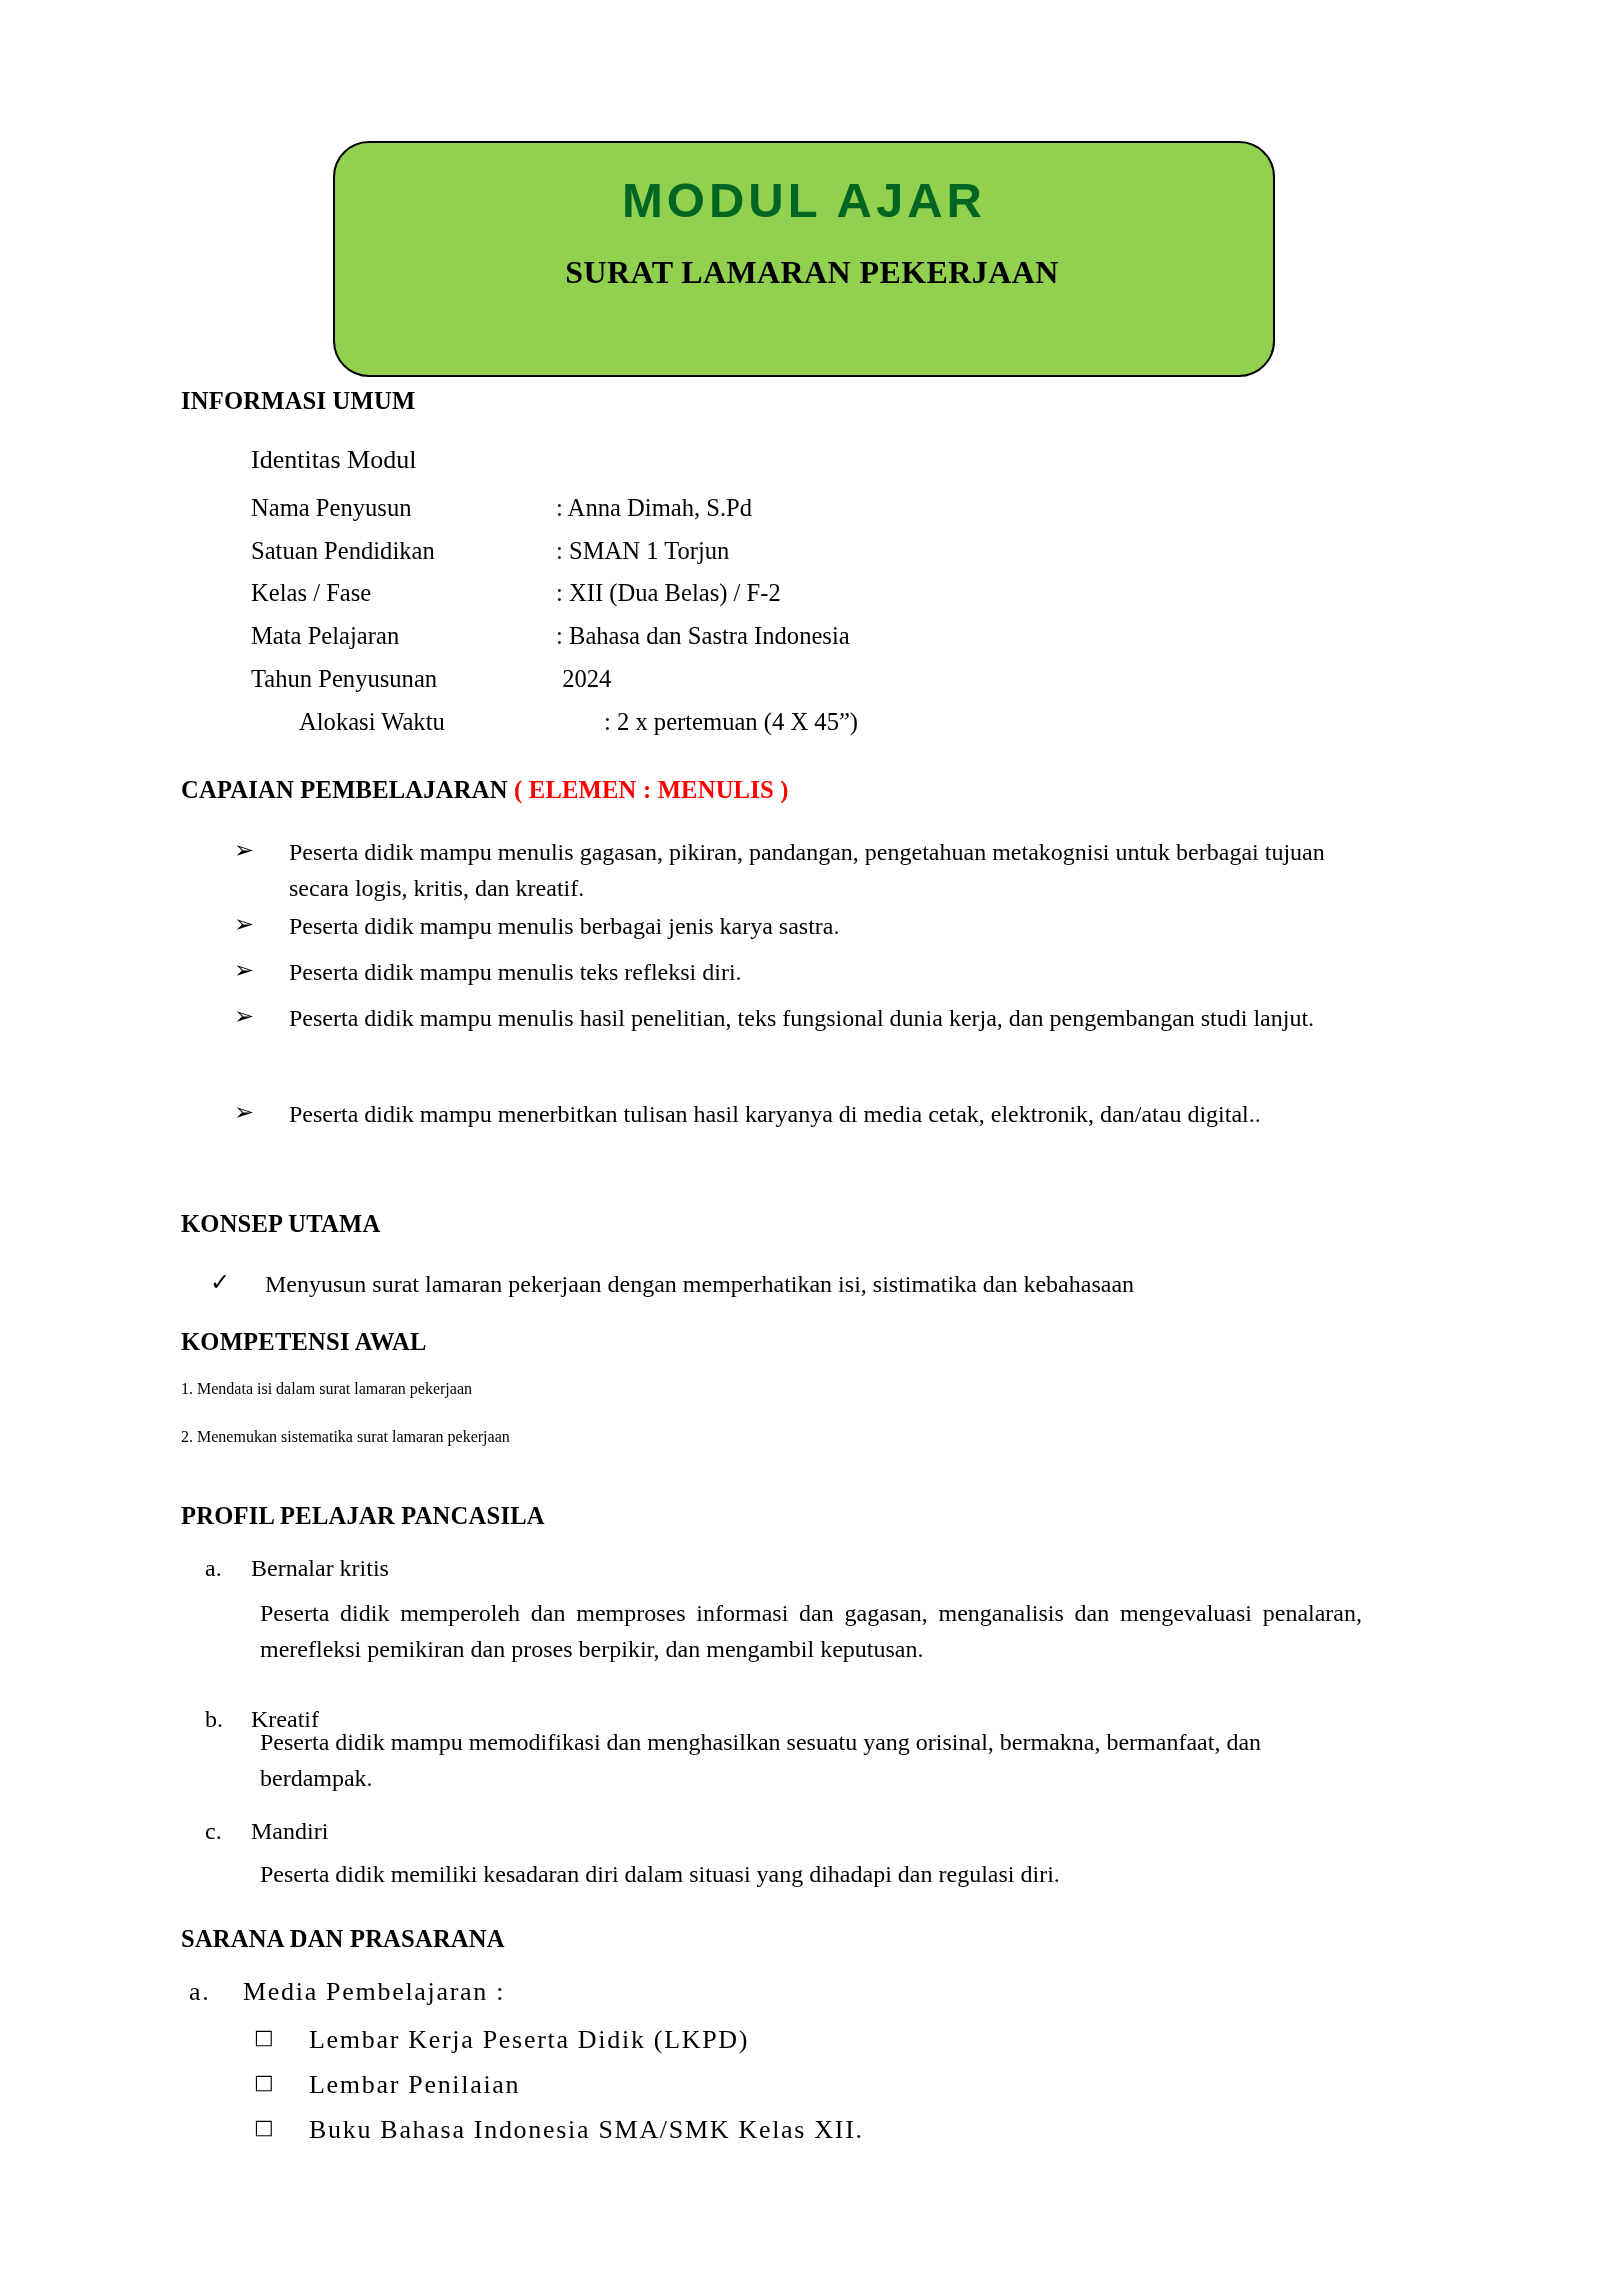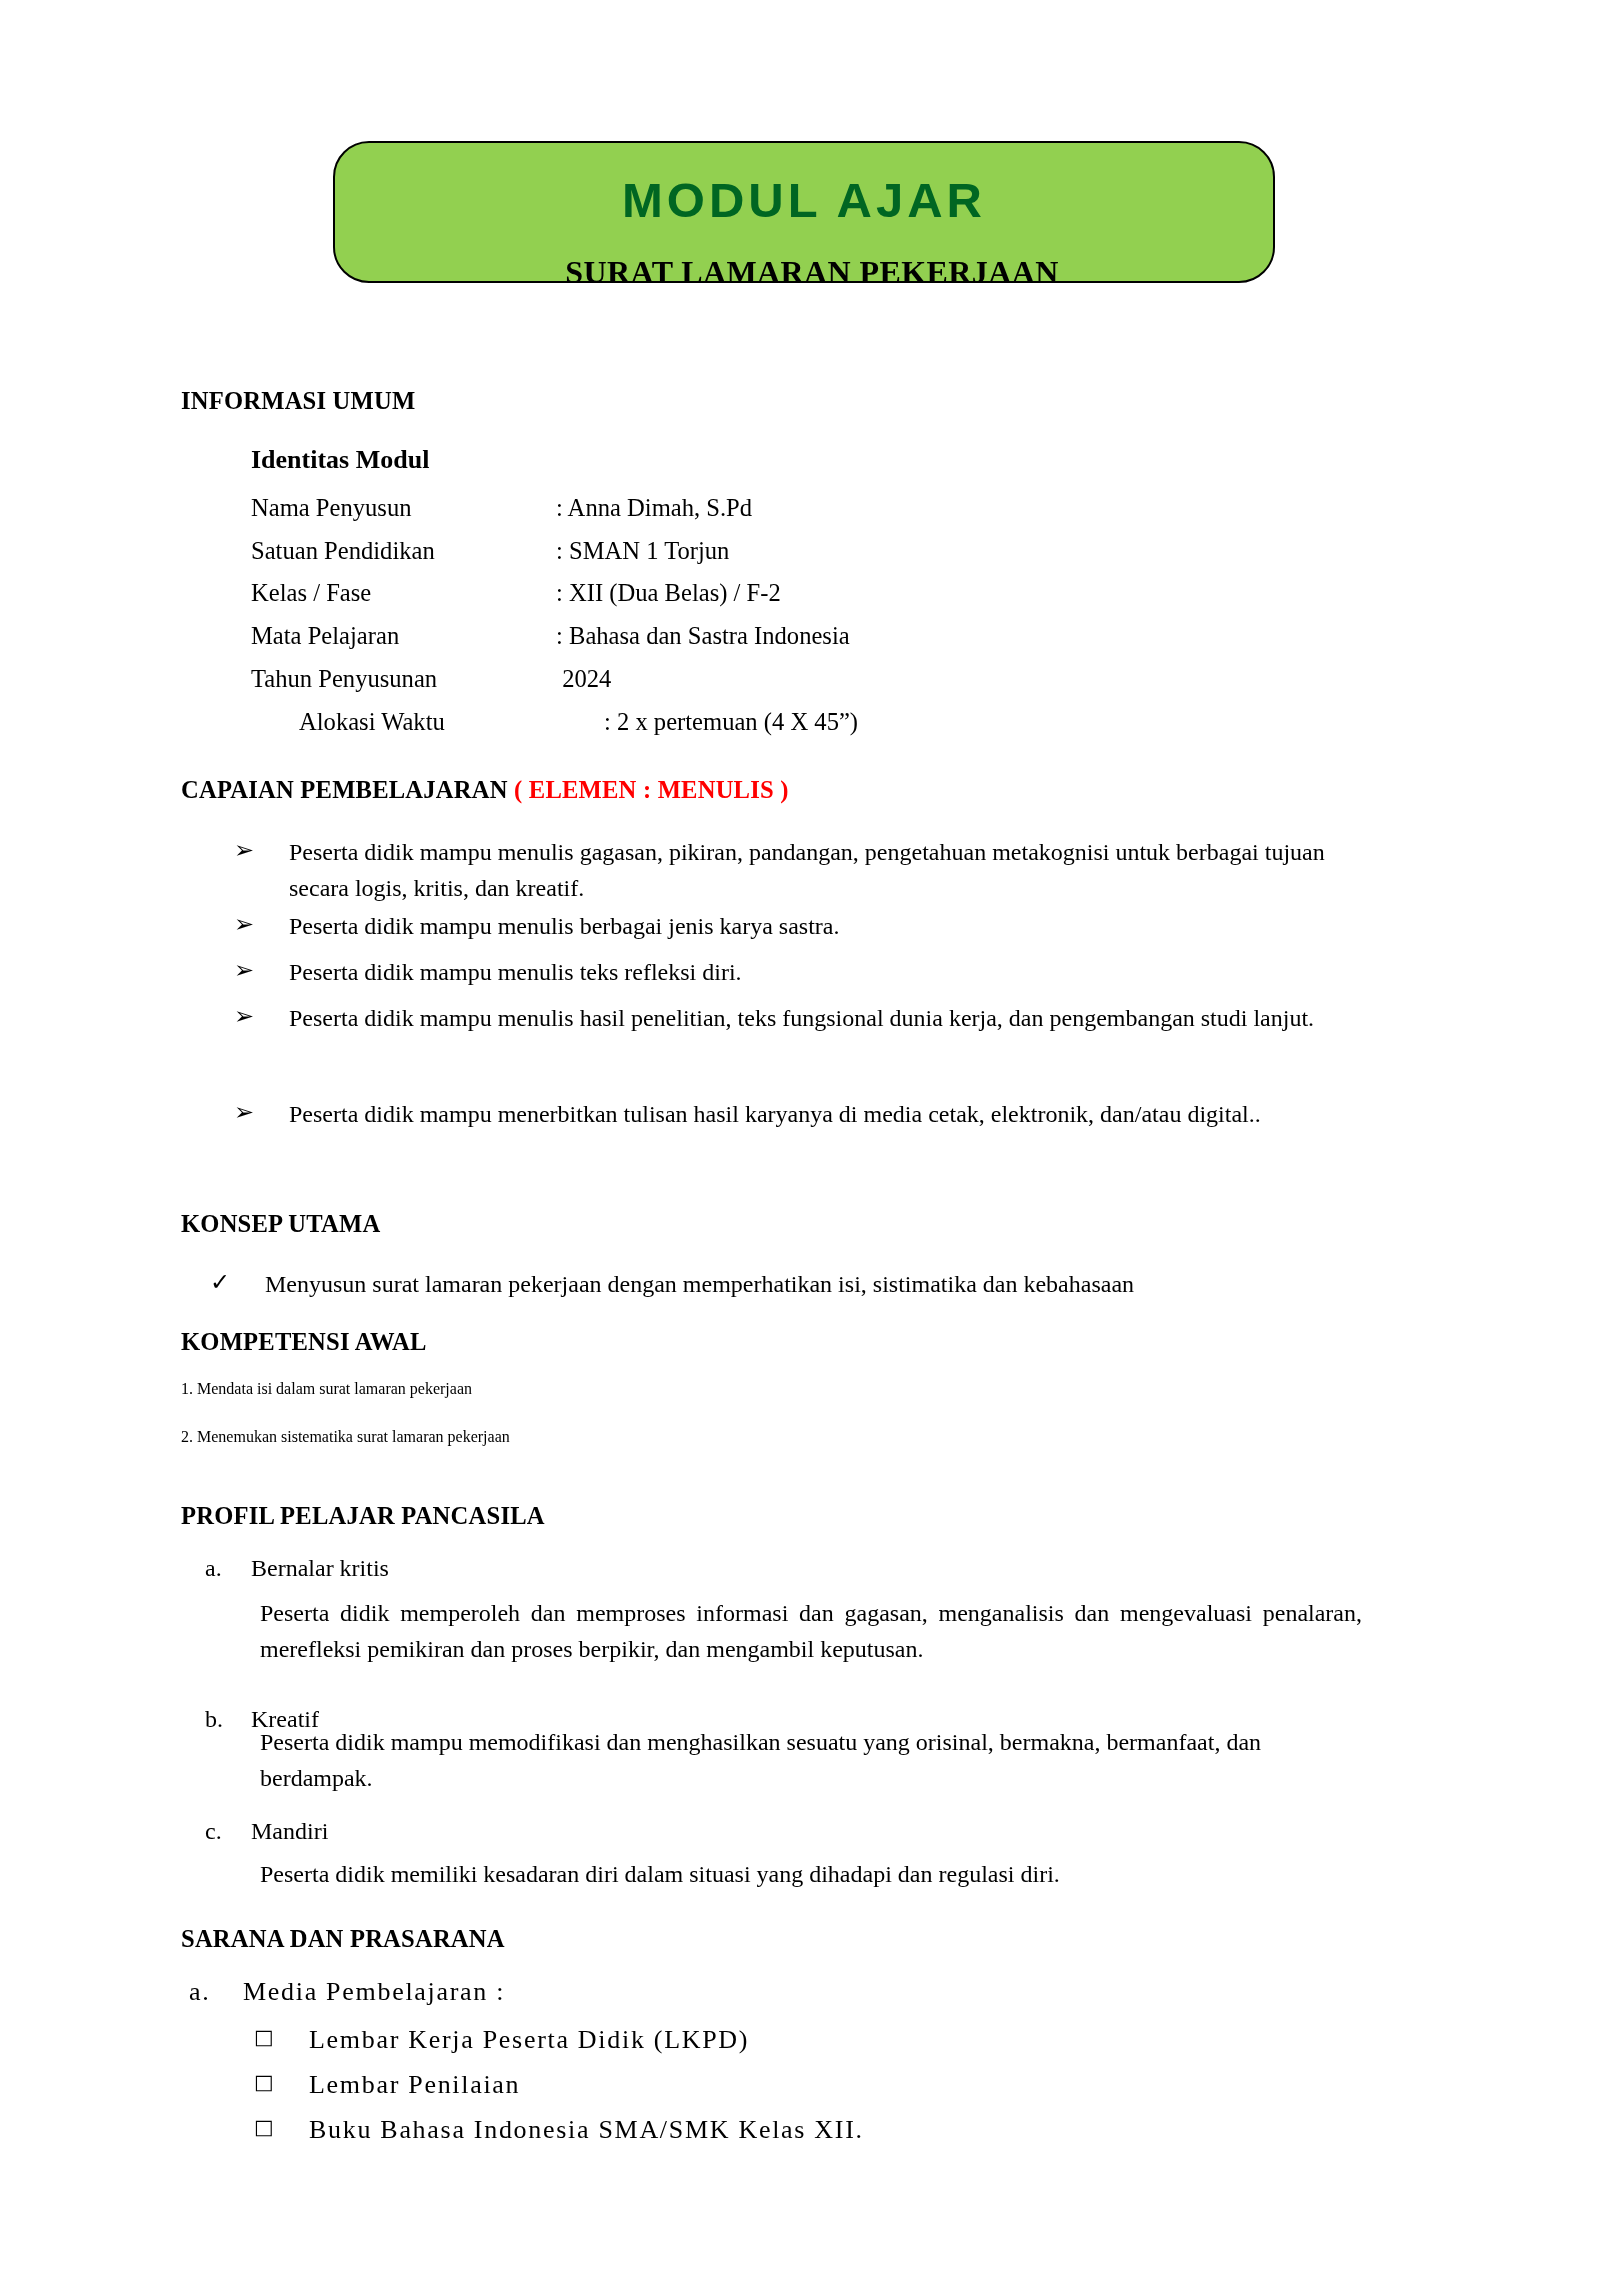"MODUL AJAR" .title-banner { height: 142px -> 236px }
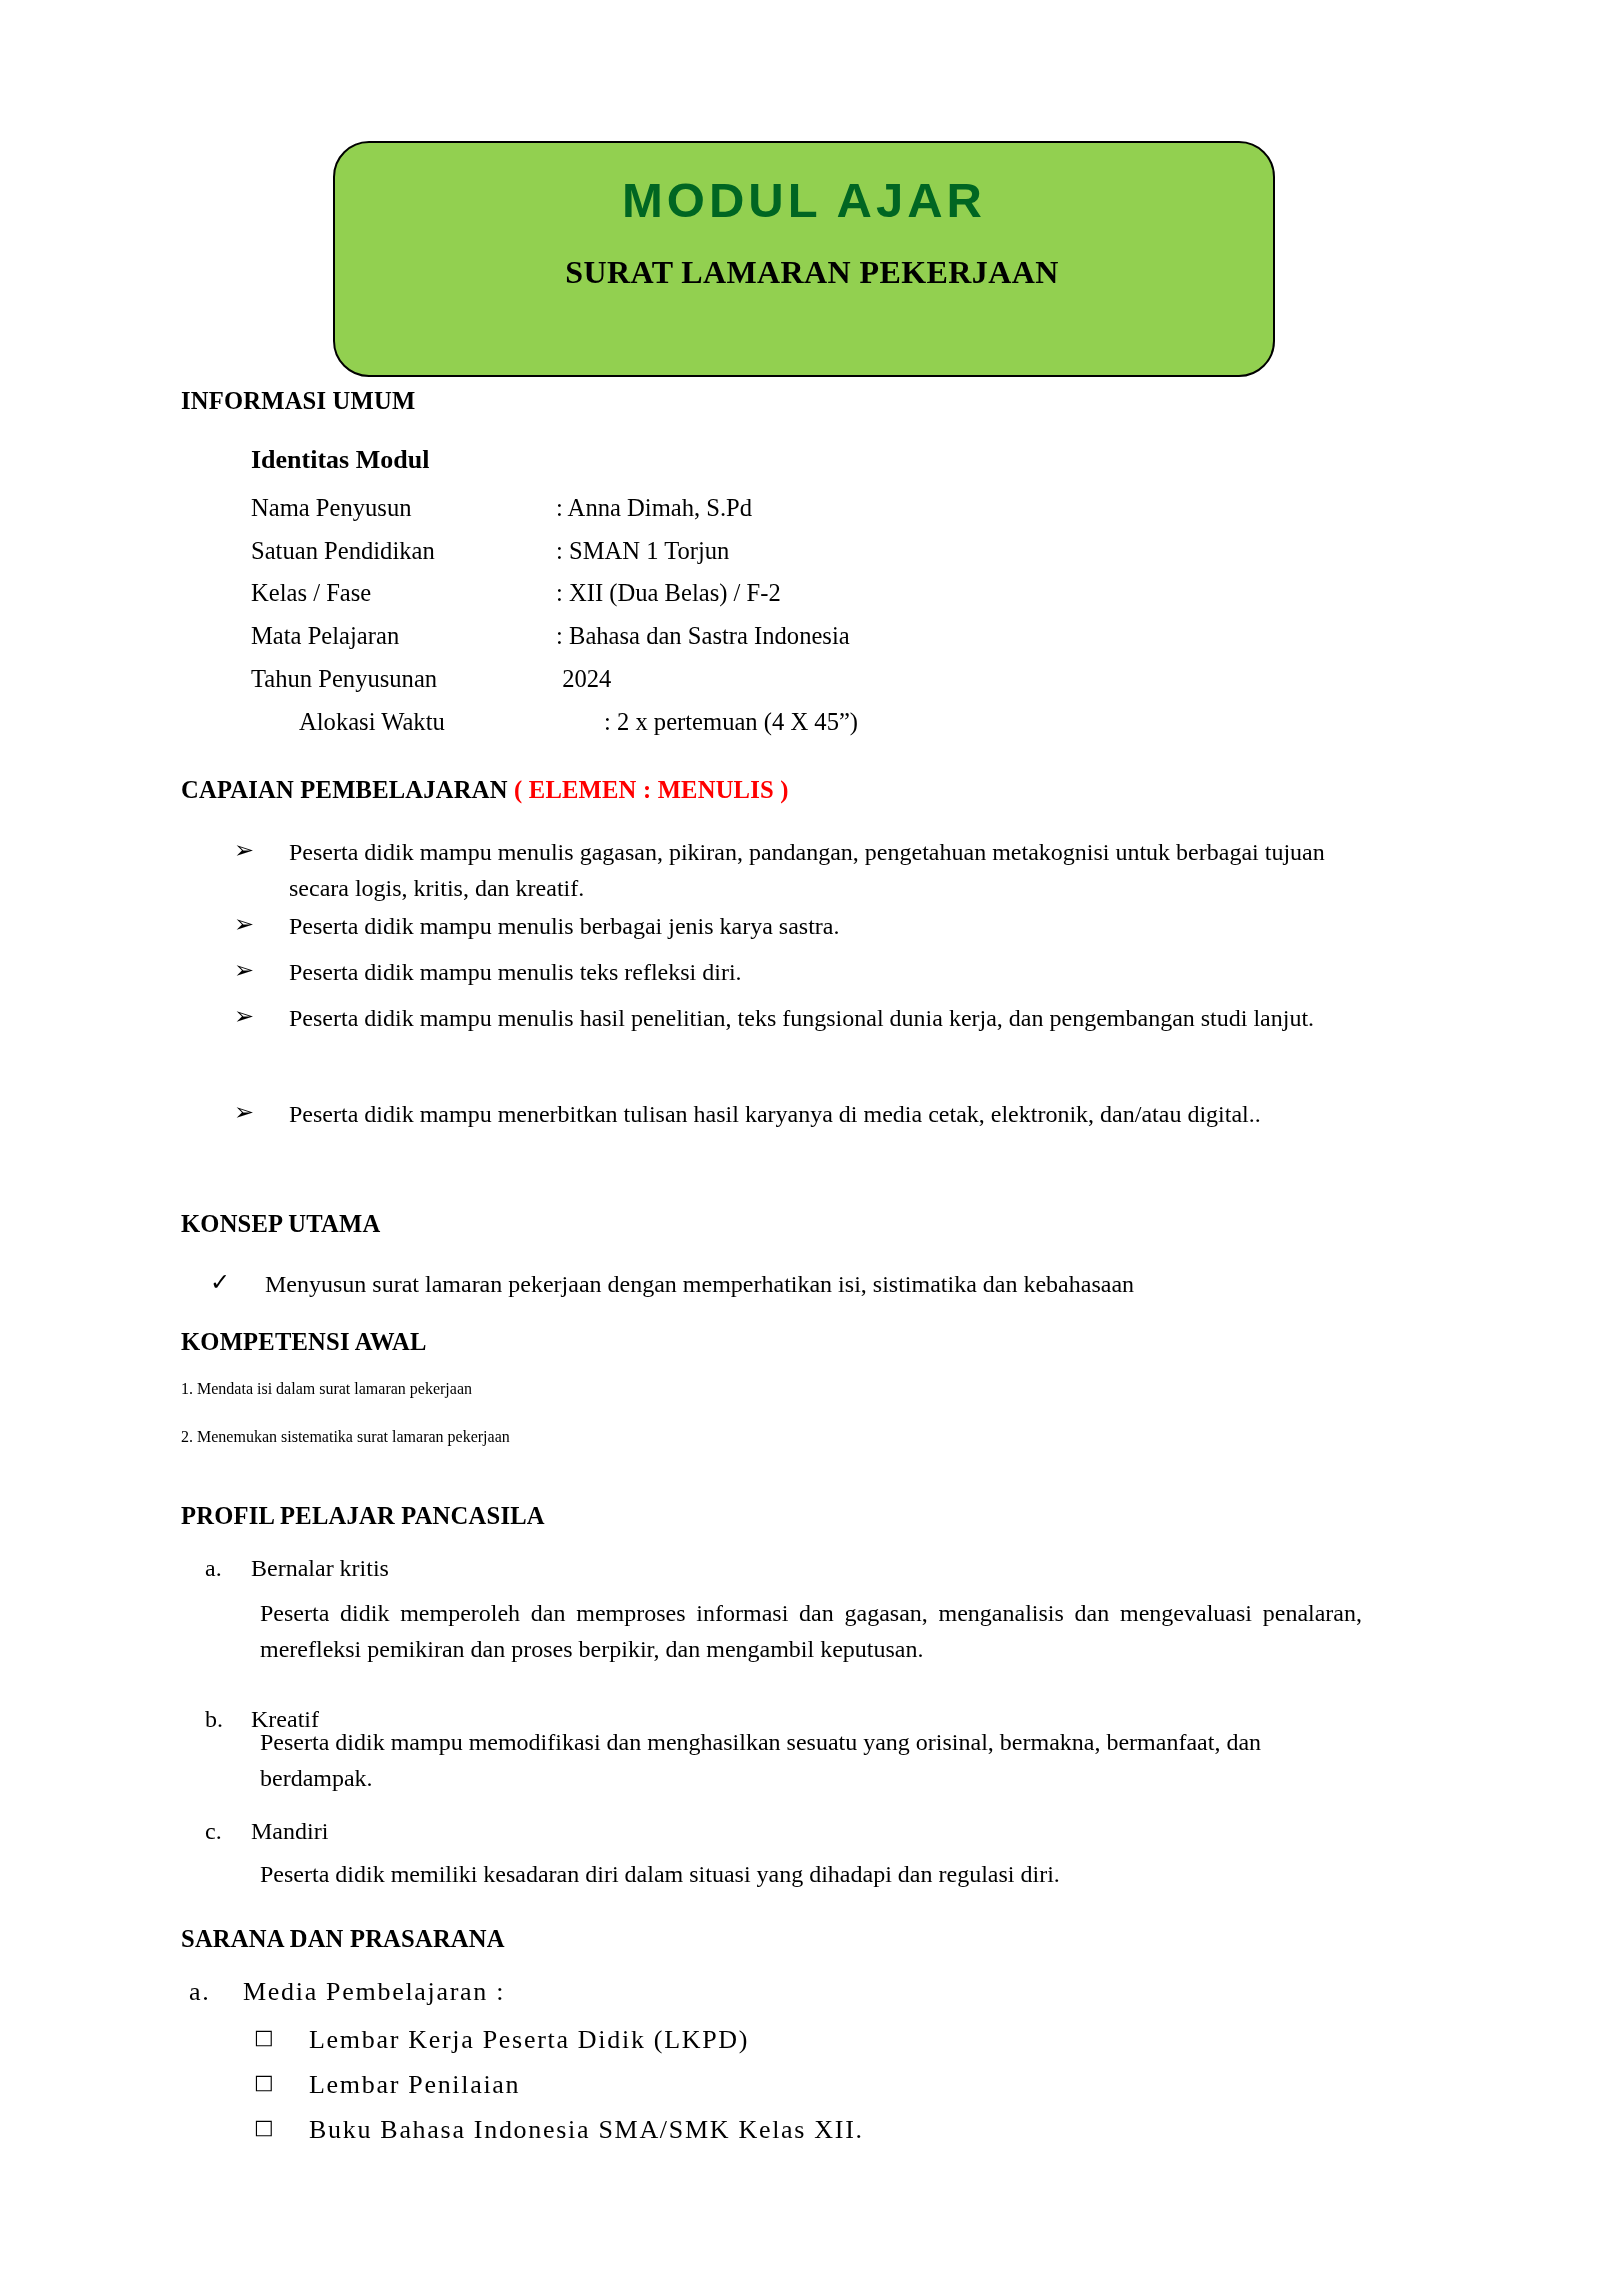"Identitas Modul" .sub-head { font-weight: bold -> normal }
